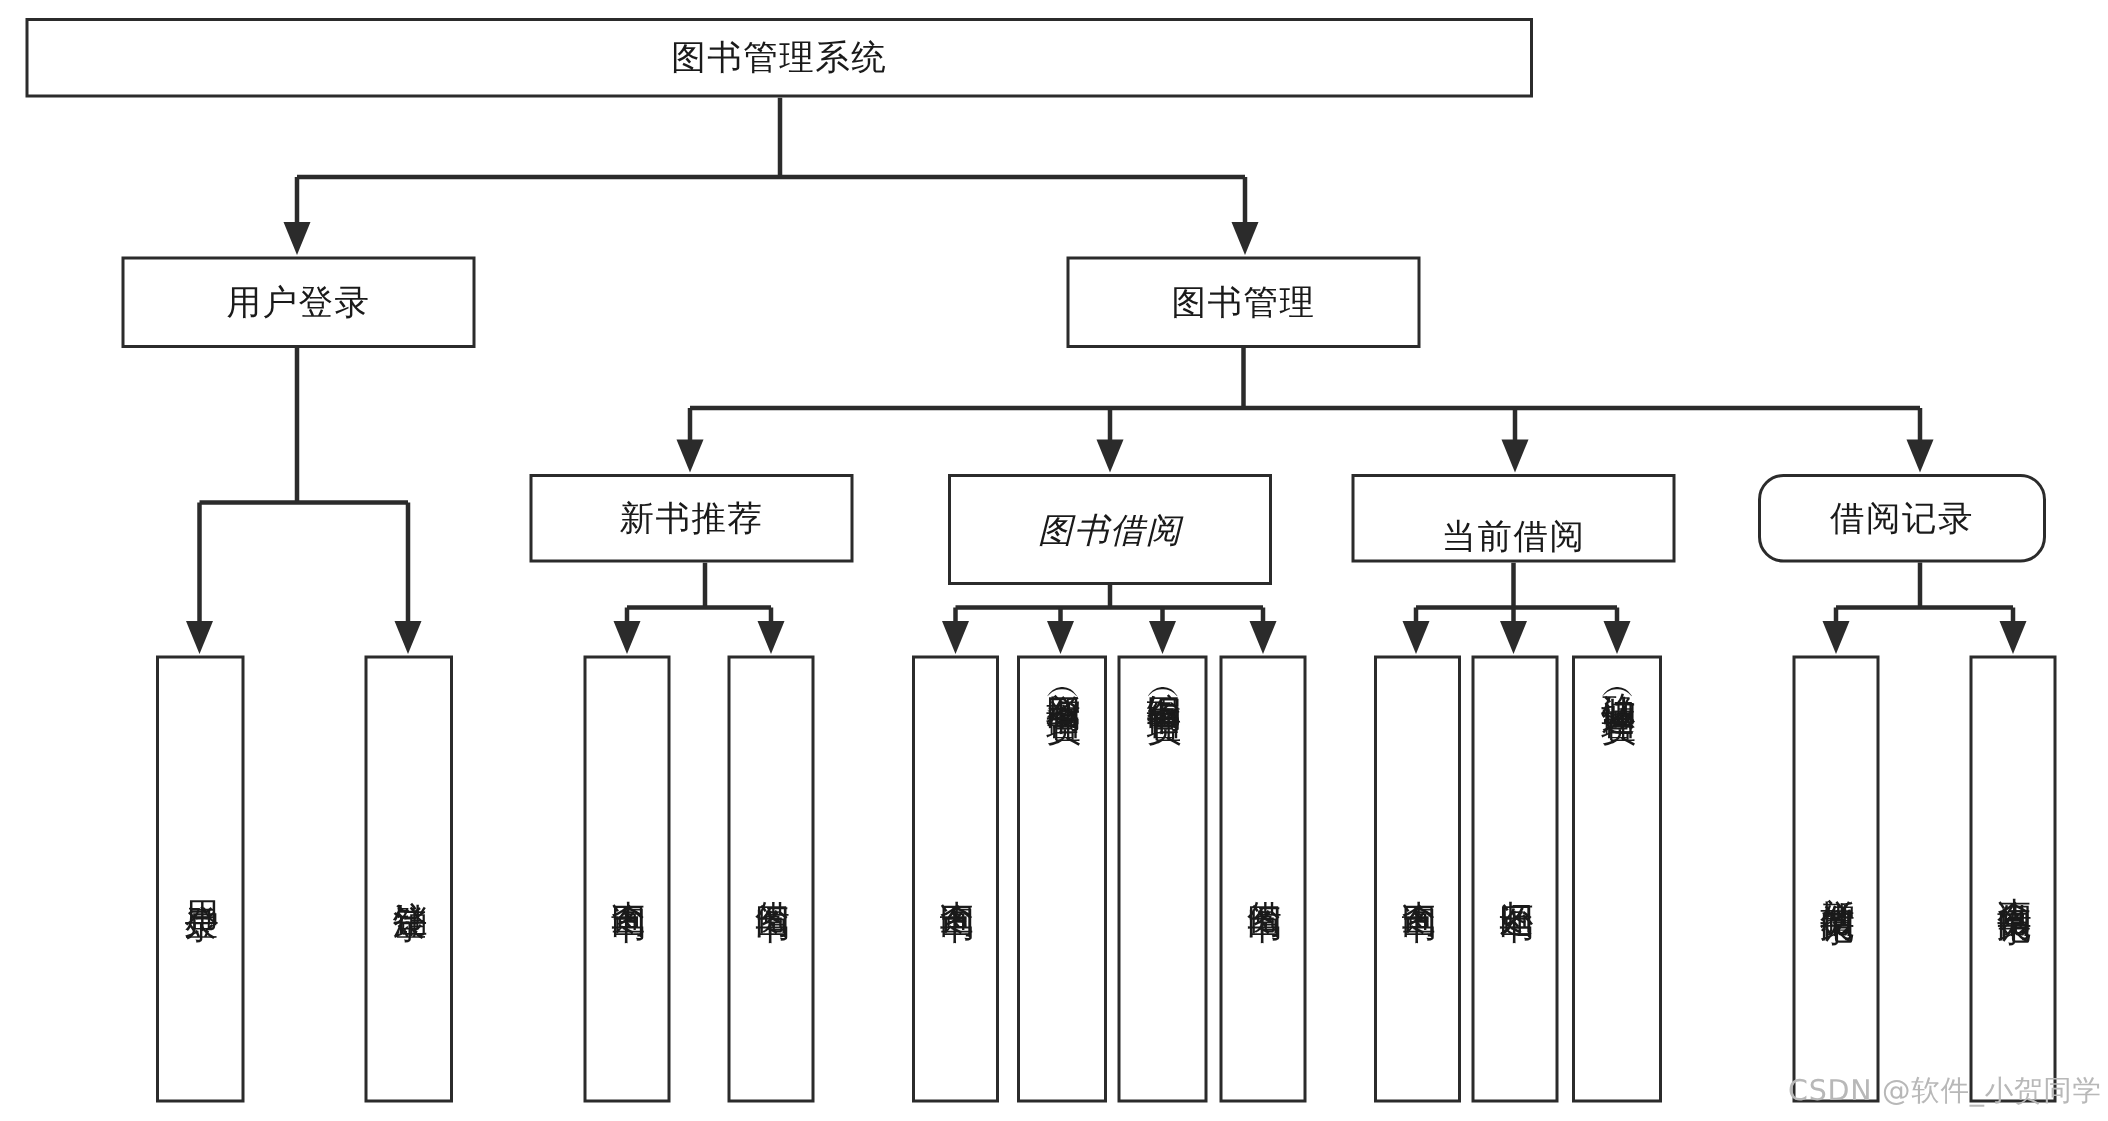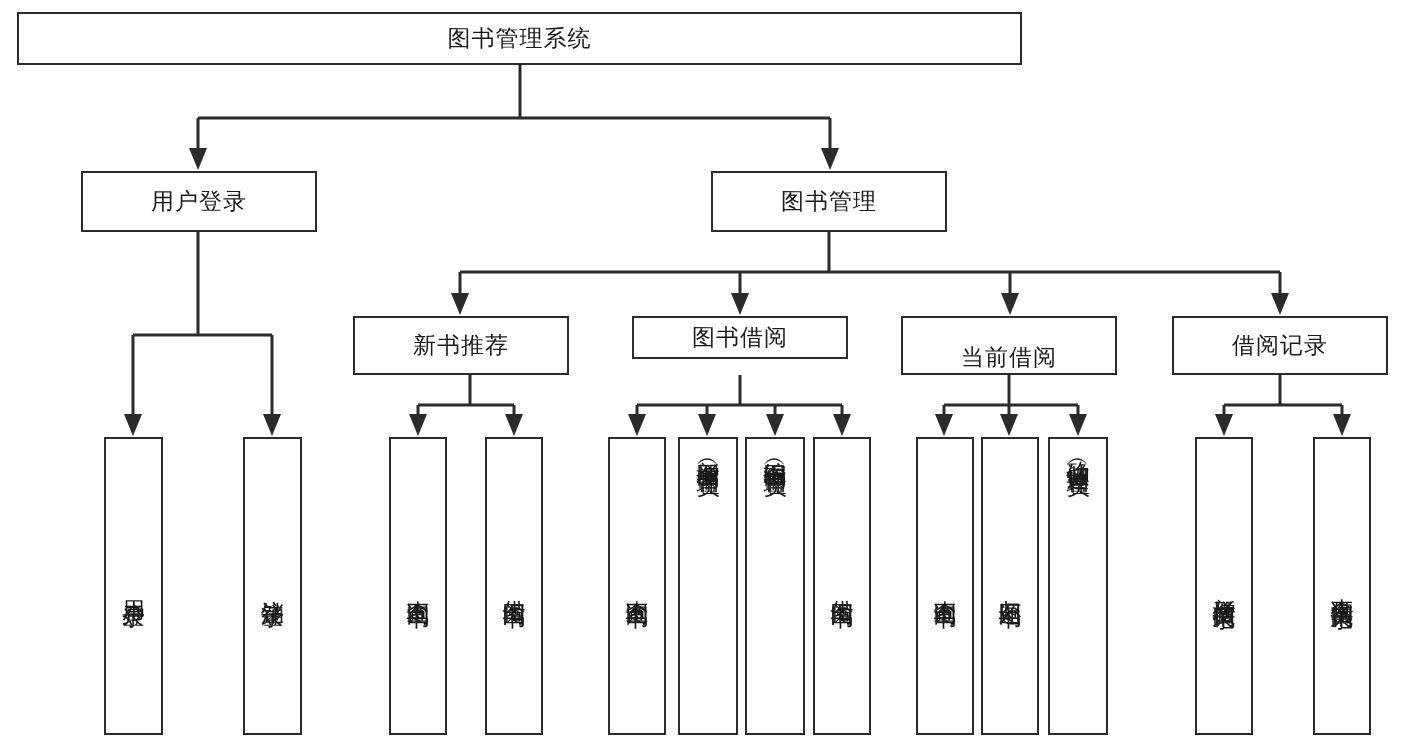"图书借阅" div.node-box { font-style: none -> italic; height: 43px -> 74px }
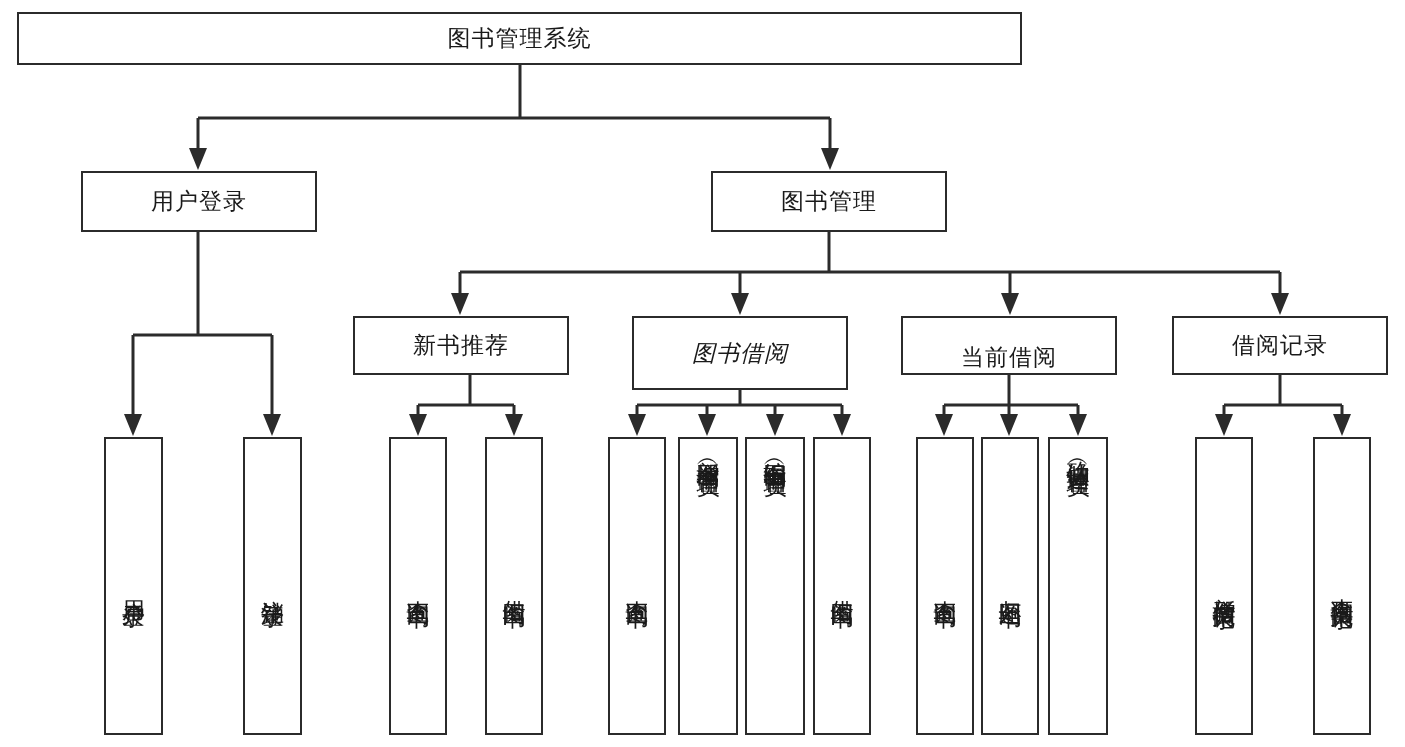"借阅记录" div.node-box { border-radius: none -> 17px; width: 216px -> 192px }
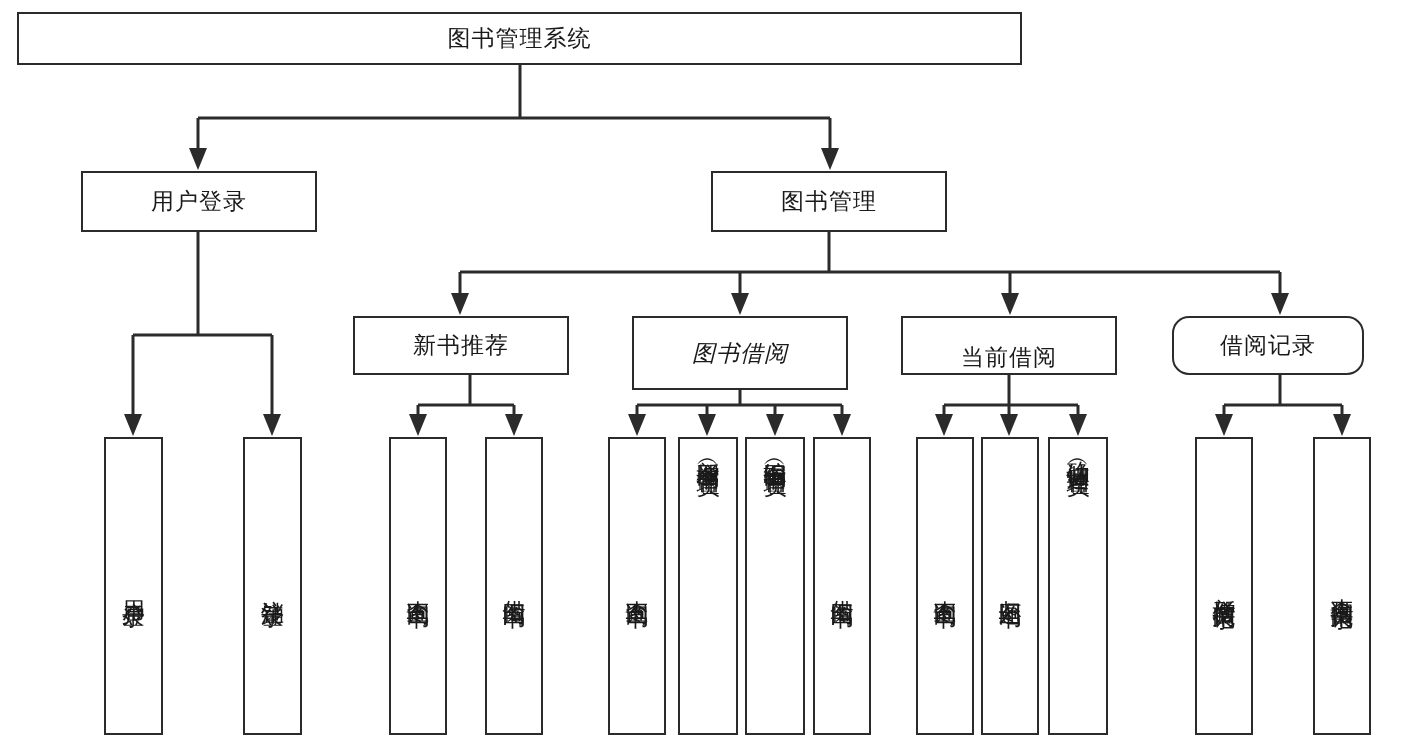"CSDN @软件_小贺同学" div.watermark { html: none -> <div>CSDN @软件_小贺同学</div> }
